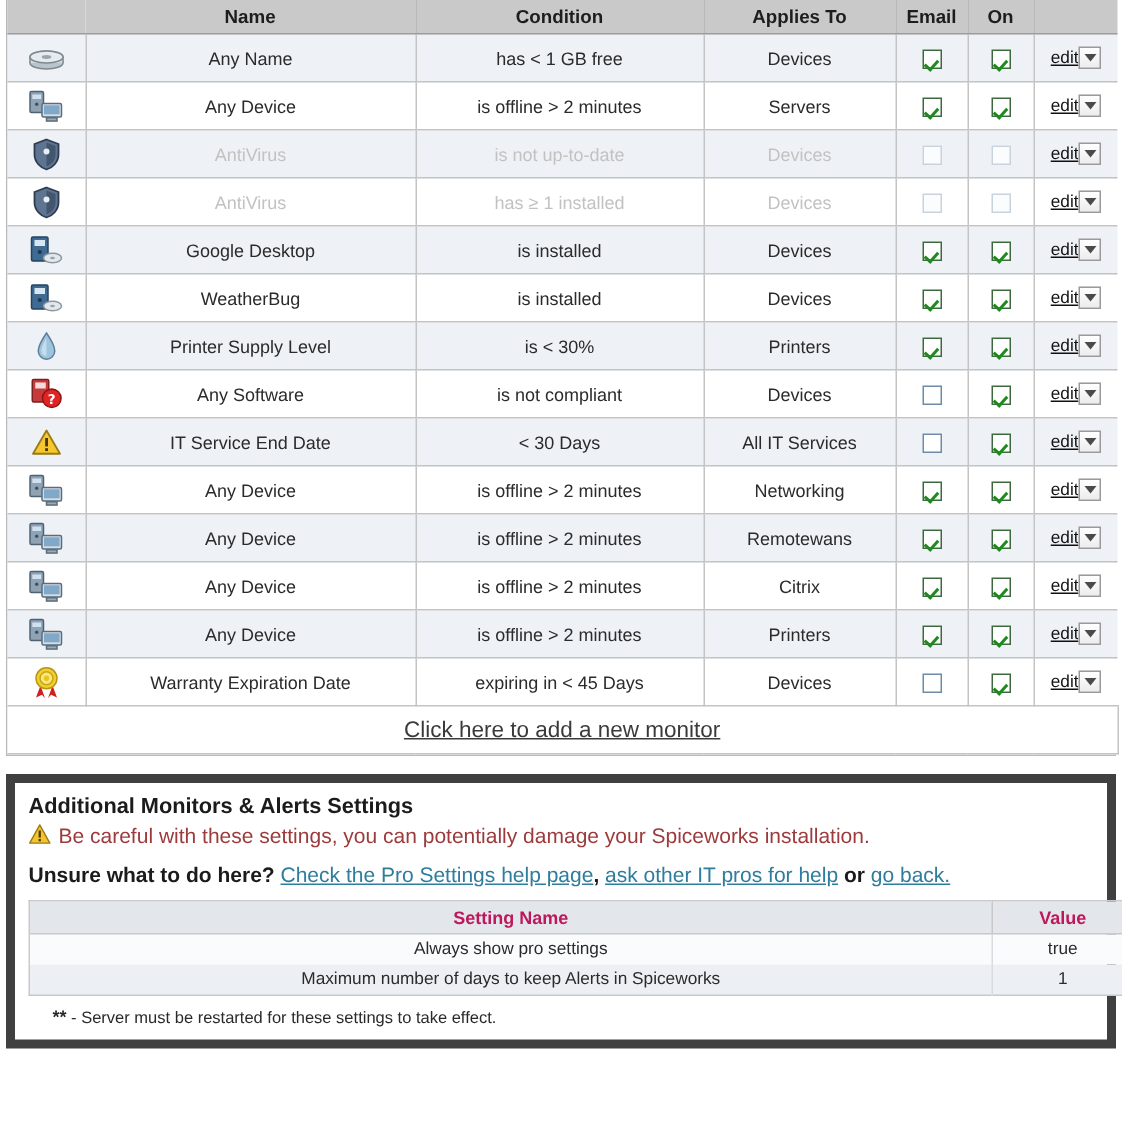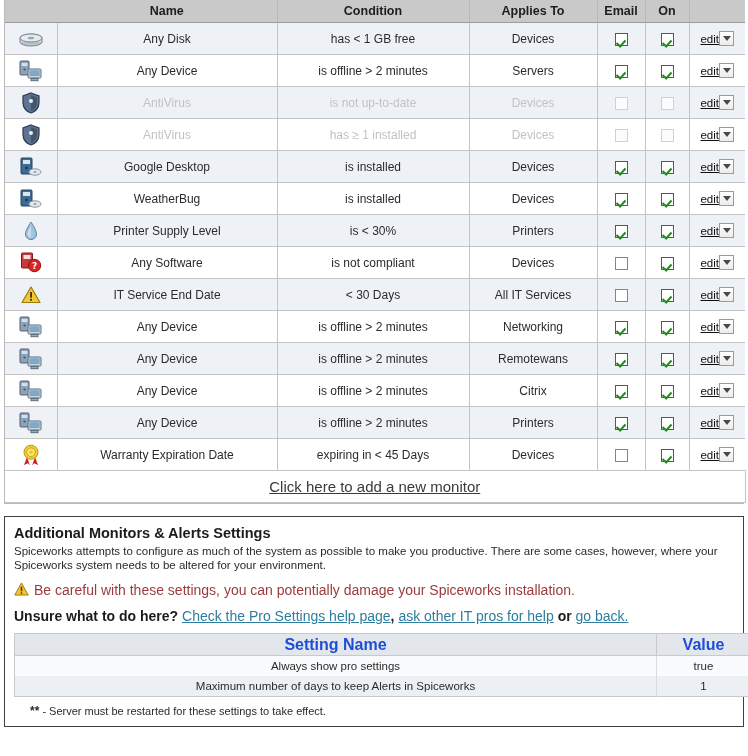"Any Disk" td.c-name { text: Disk -> Name }
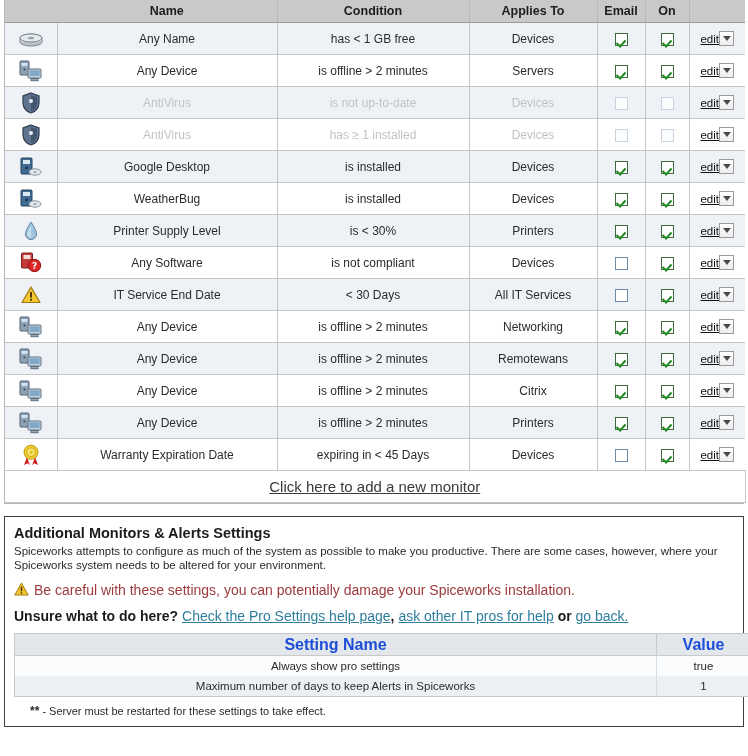"Additional Monitors & Alerts Settings" .settings-panel { border: 1px solid #404040 -> 6px solid #404040 }
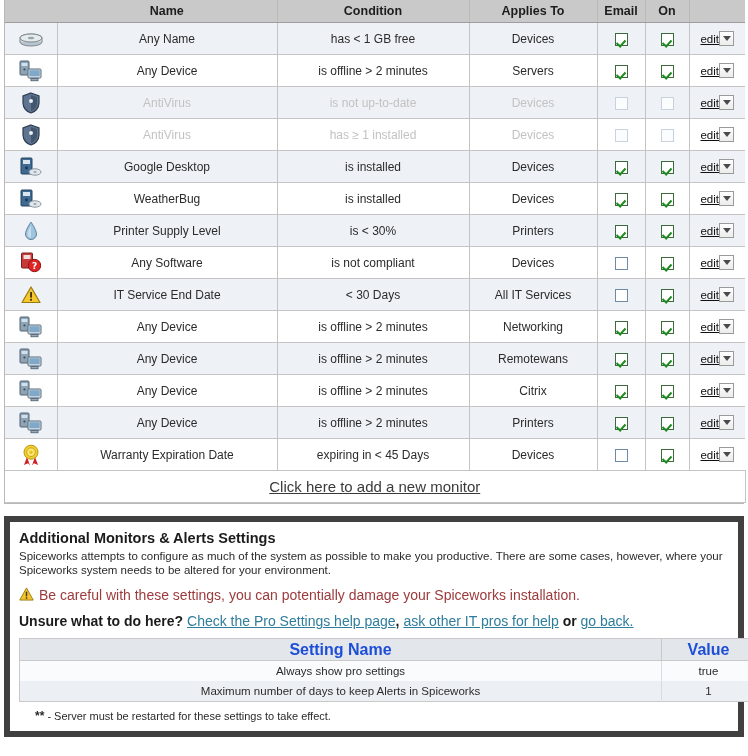"Spiceworks attempts to configure as" div.settings-desc { html: <div>Spiceworks attempts to configure as much of the system as possible to make you productive. There are some cases, however, where your Spiceworks system needs to be altered for your environment.</div> -> none }
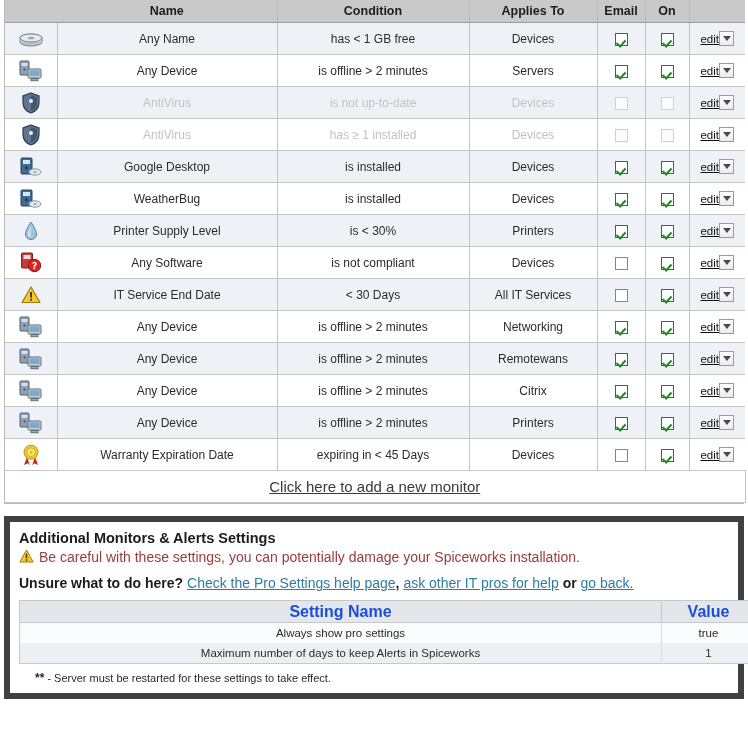"Setting Name" table.settings th { color: #1d4ed8 -> #be185d; font-size: 16px -> 12px }
